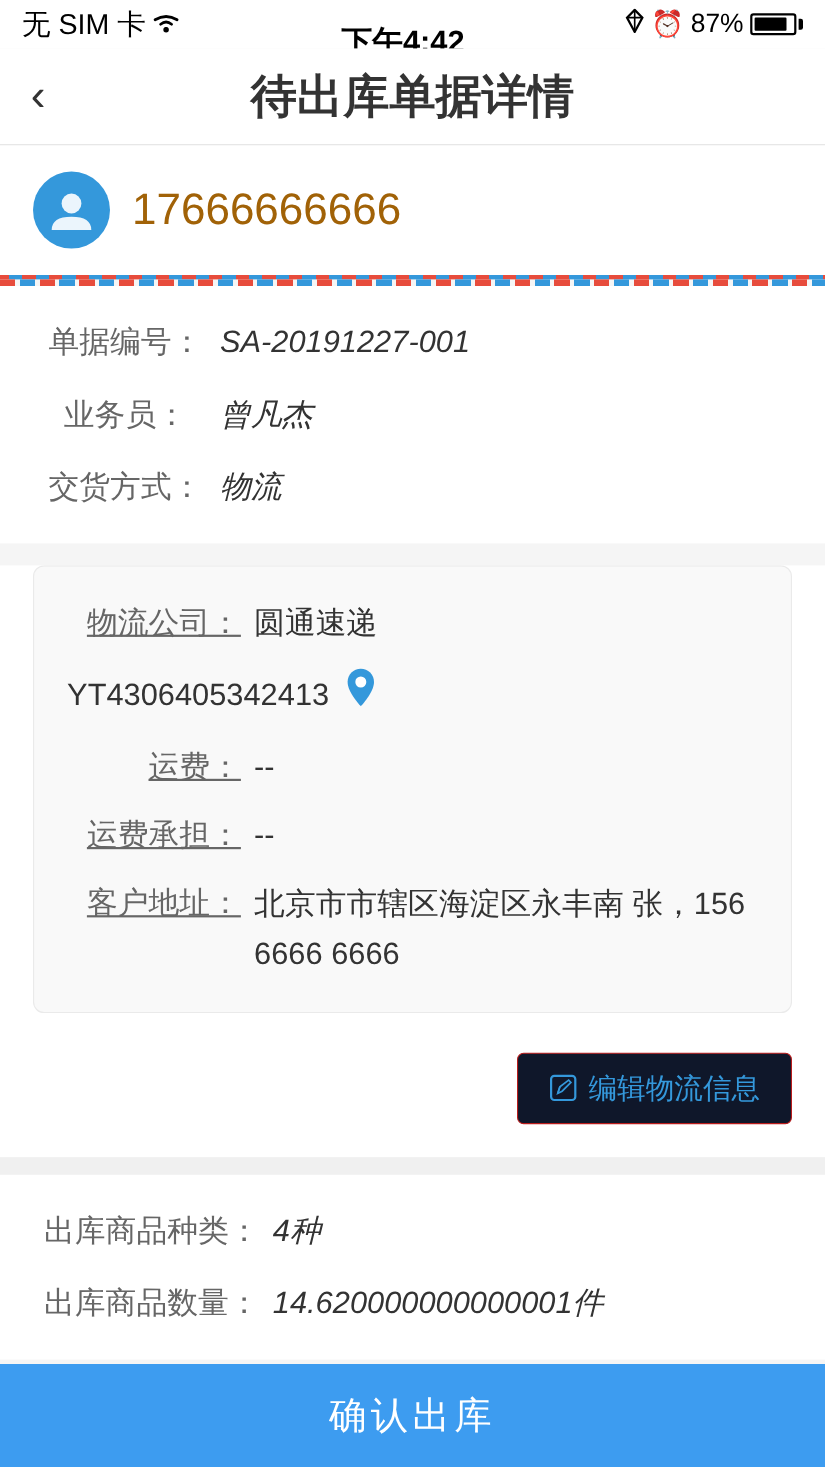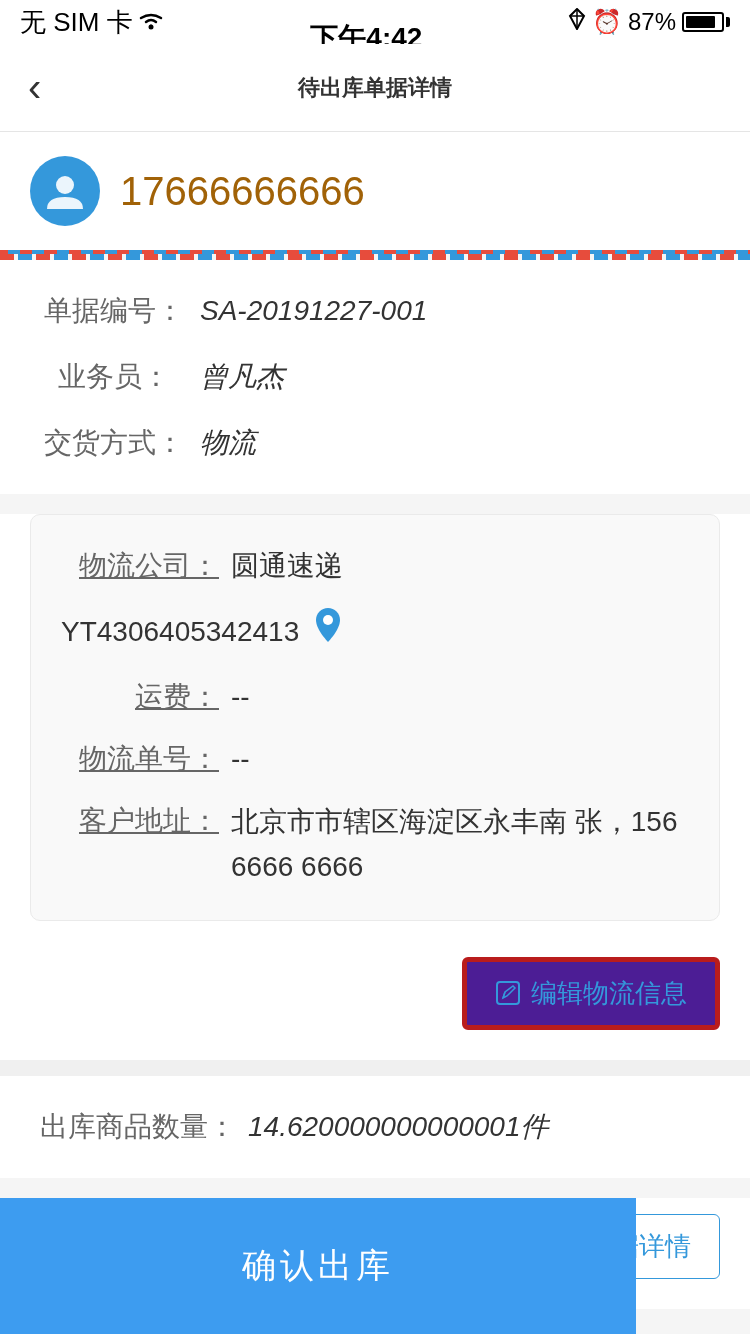"待出库单据详情" .nav-title { font-size: 22px -> 42px }
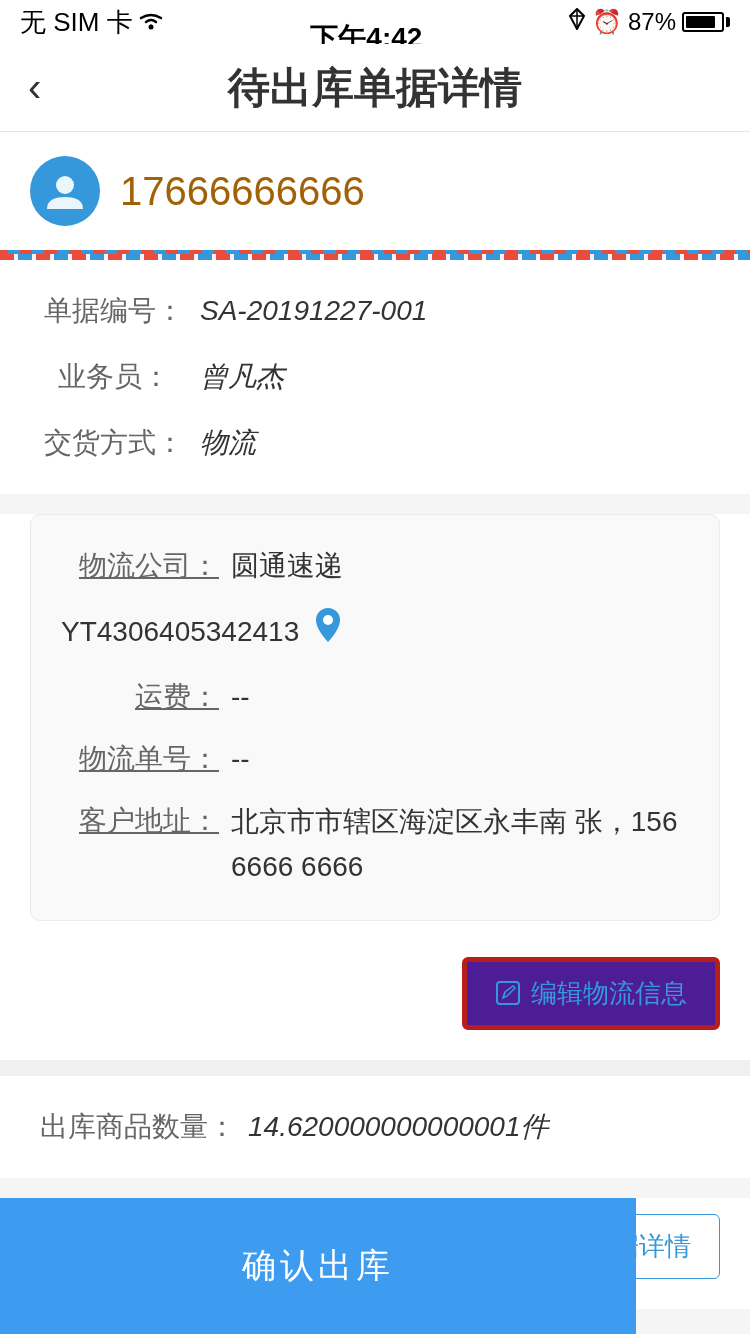"物流单号：" span.logistics-label { text: 物流单号 -> 运费承担 }
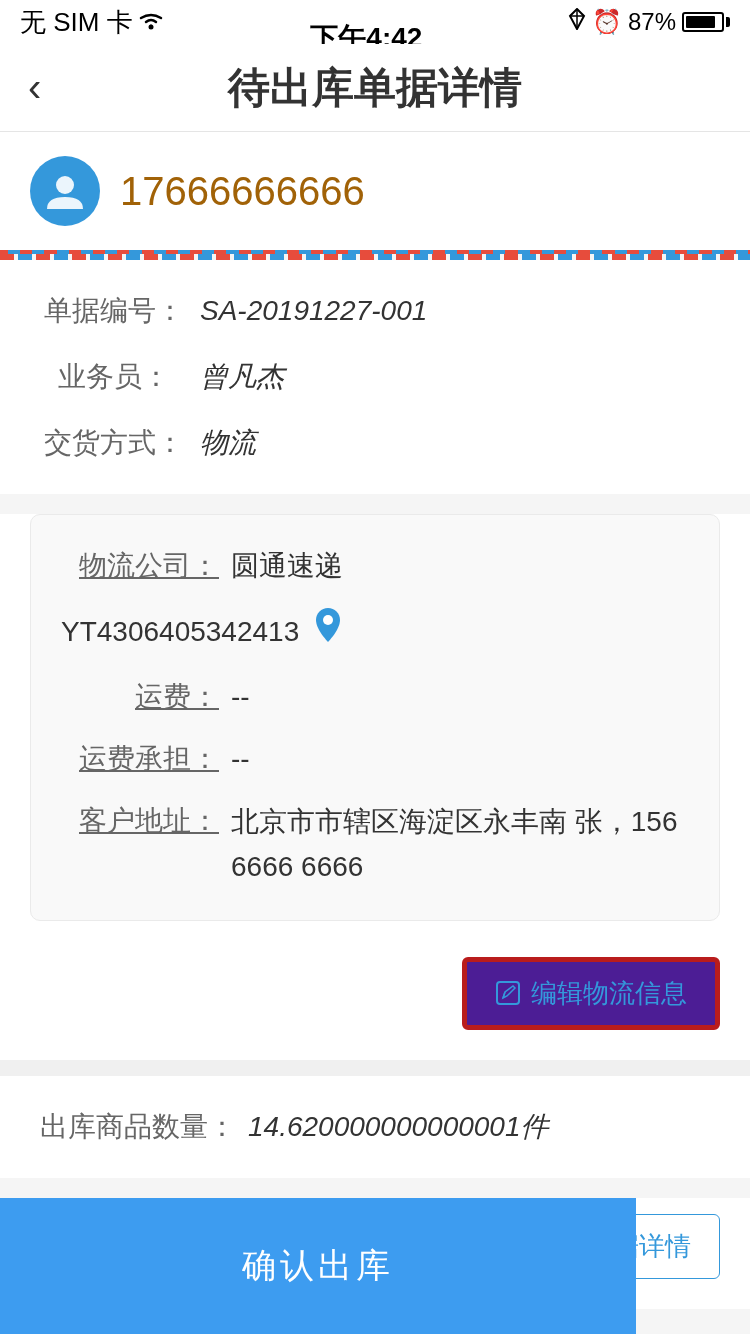"编辑物流信息" .edit-btn { background: #4c1d95 -> #0f172a; border: 5px solid #b91c1c -> 1px solid #b91c1c }
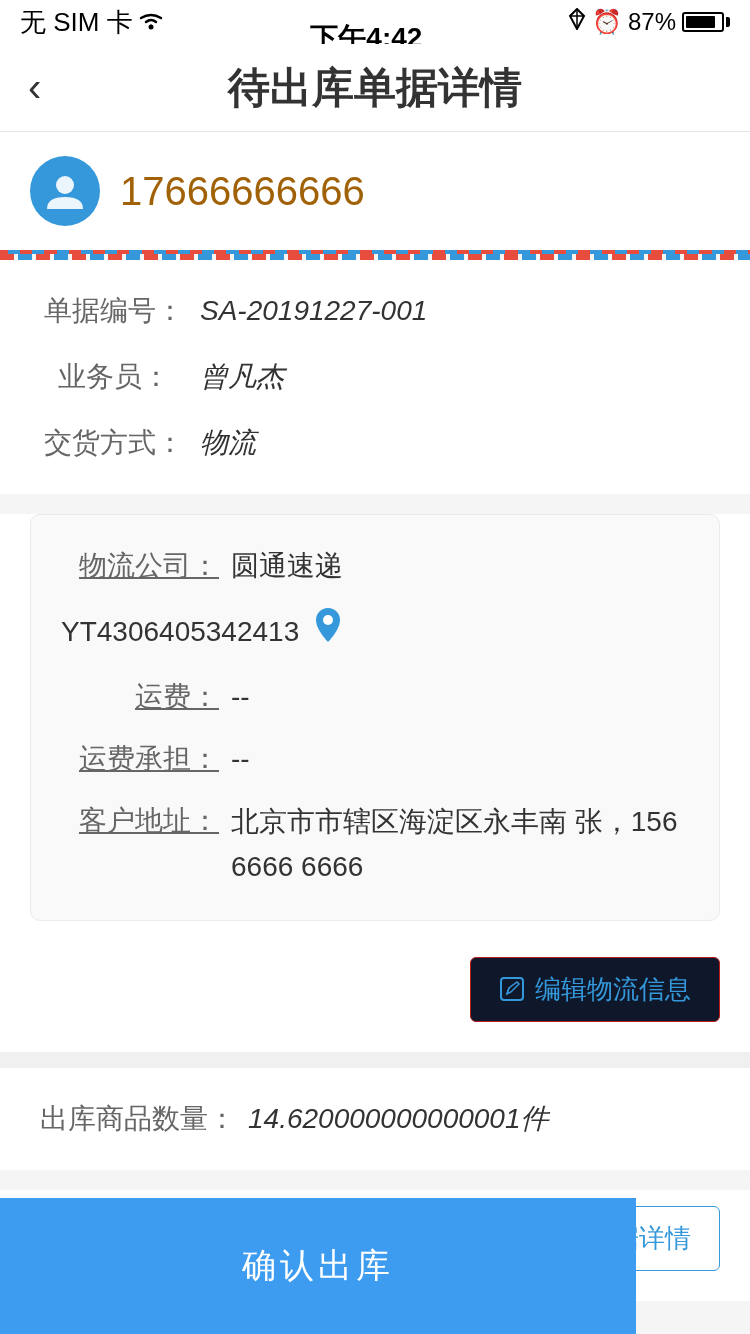"出库商品种类：" div.info-row { html: none -> <div> <span>出库商品种类：</span> <span>4种</span> </div> }
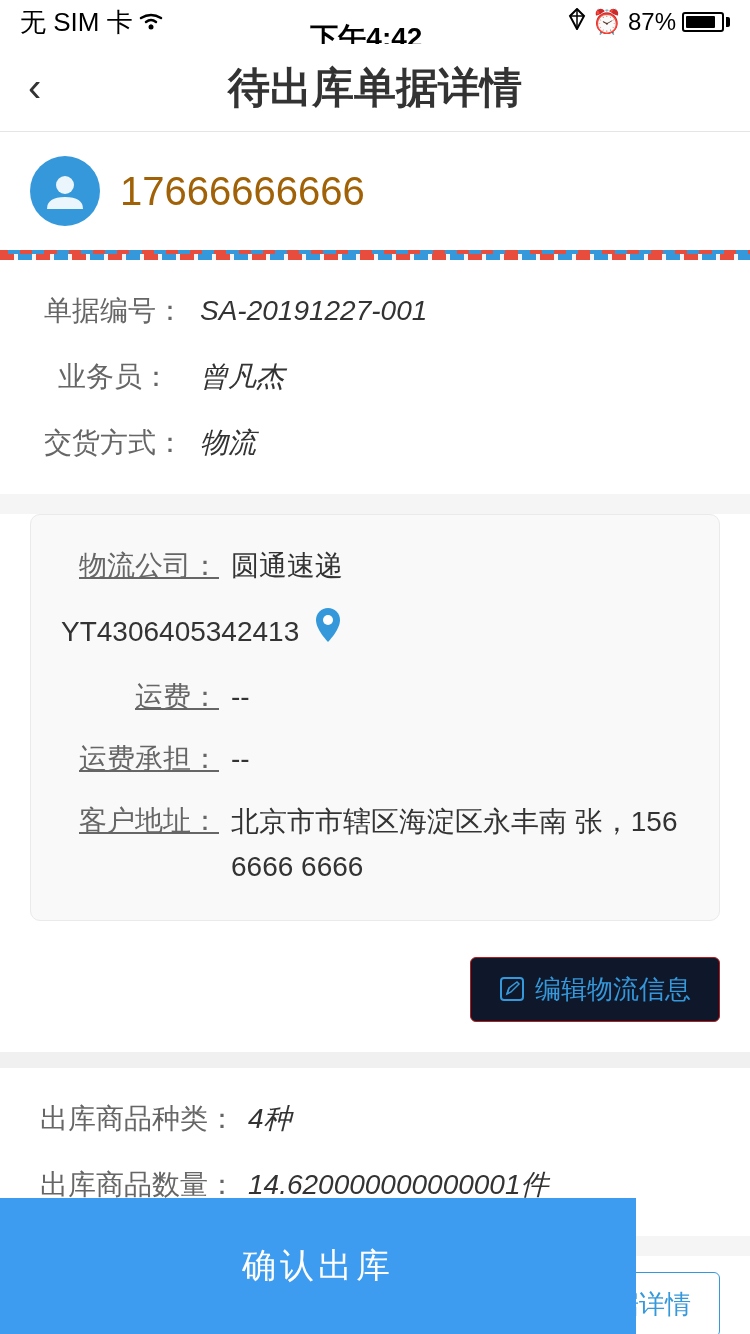"确认出库" .confirm-btn-container { padding: 45px 0 -> 24px 0; width: 636px -> 750px }
